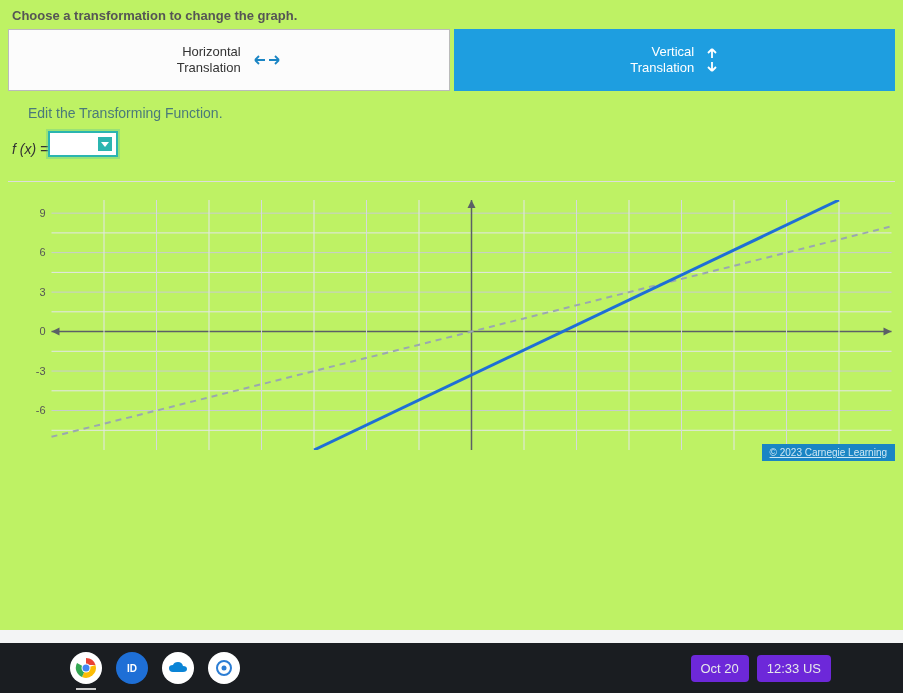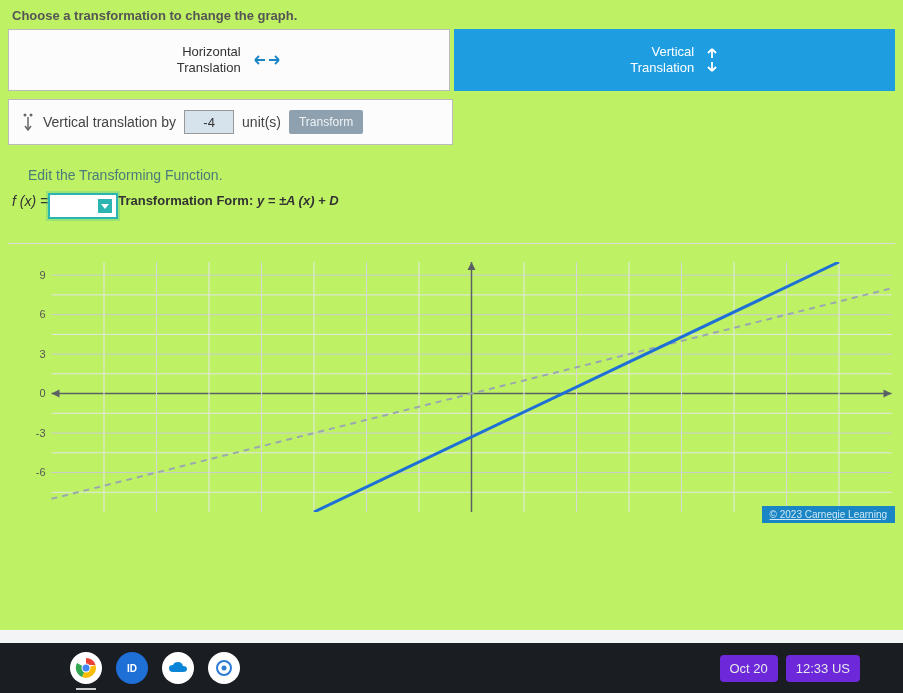"Vertical translation by" div.sub-row { html: <div> <span> <svg> <circle></circle> <circle></circle> <line></line> <path></path> </svg> </span> <span>Vertical translation by</span> <input> <span>unit(s)</span> <button>Transform</button> </div> -> none }
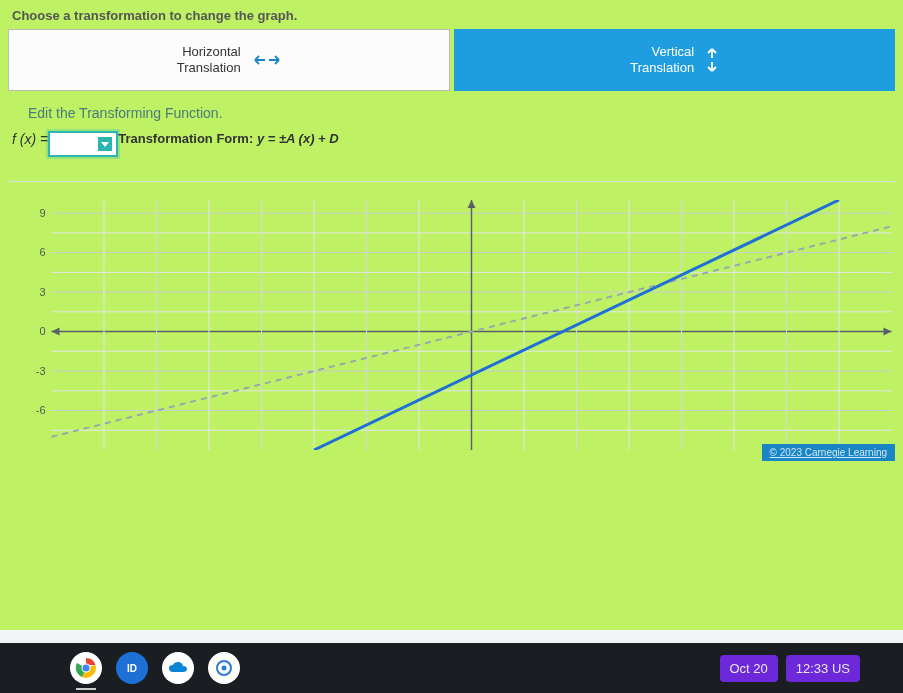"f (x) =" .func-row { align-items: flex-start -> flex-end }
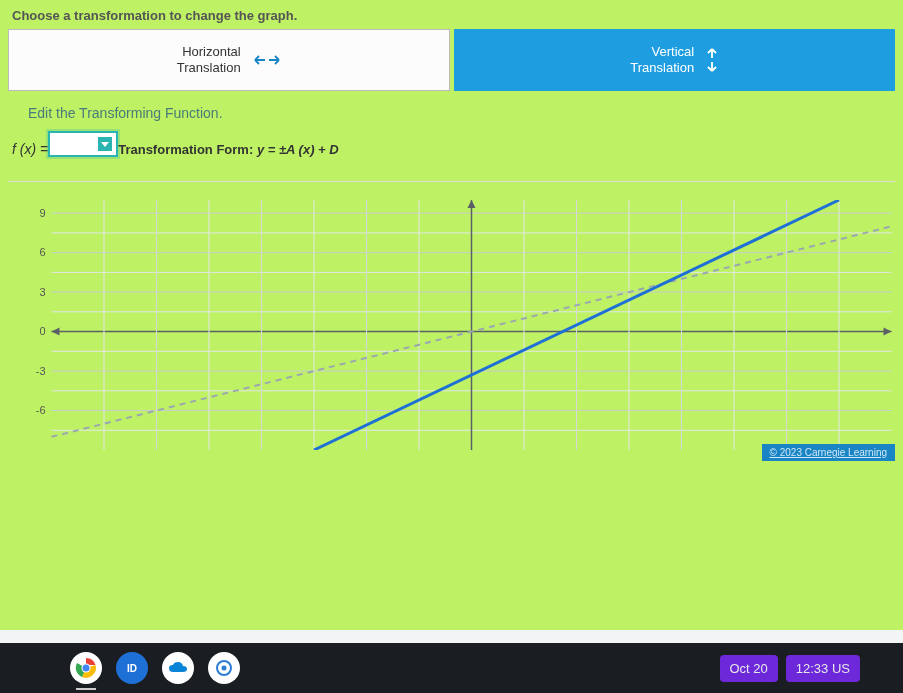"Transformation Form: y = ±A" span.tf-form { html: <span> <span>Transformation Form:</span> <span>y = ±A (x) + D</span> </span> -> none }
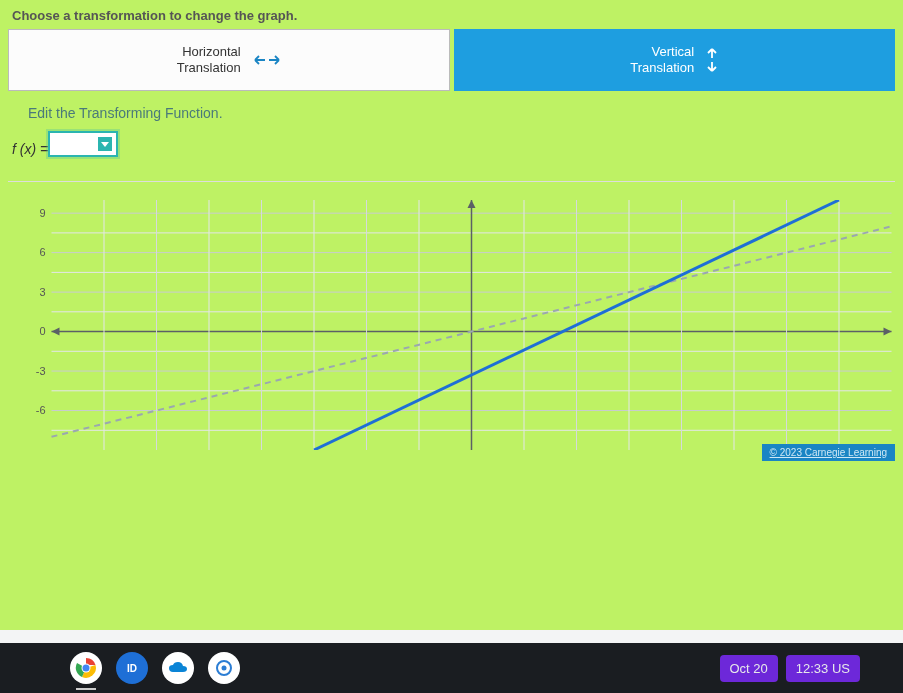"ID" .taskbar { padding: 0 43px 0 70px -> 0 72px 0 70px }
